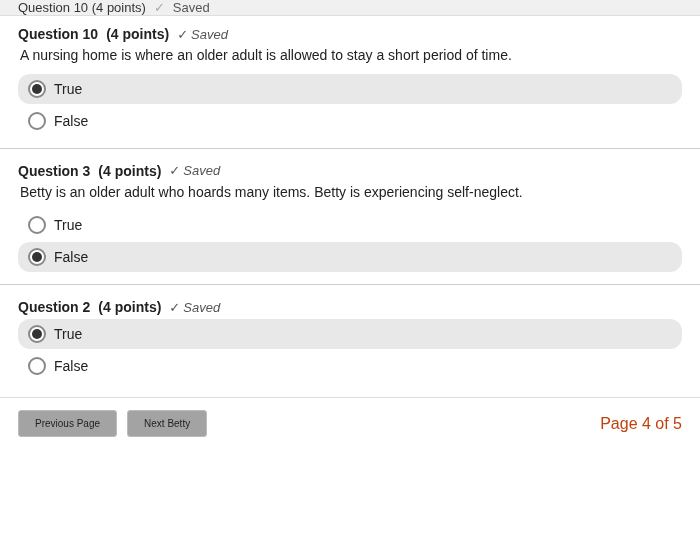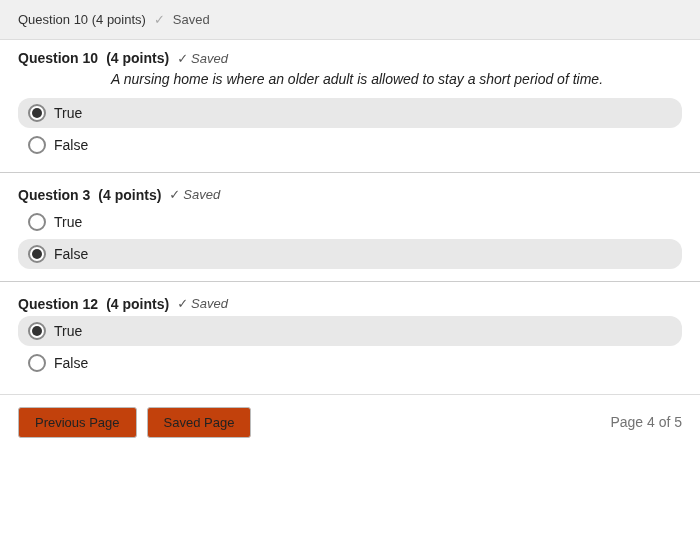"Question 10 (4 points)" .top-bar { padding: 12px 18px -> 0 18px }
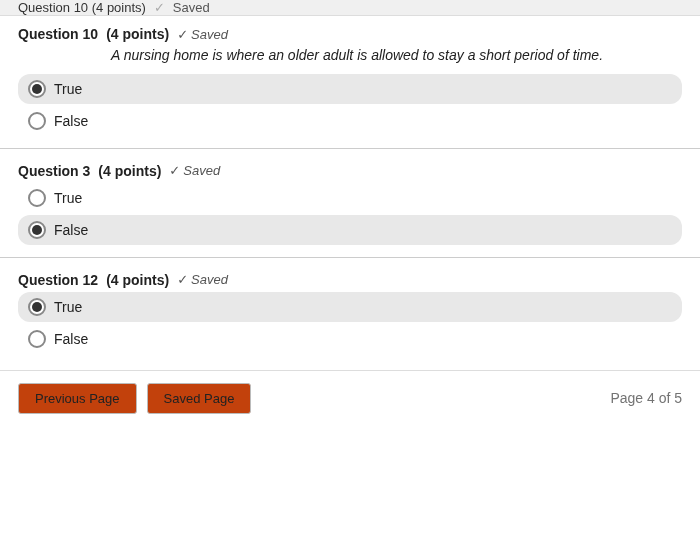"Question 10" .question-block { text-align: center -> none }
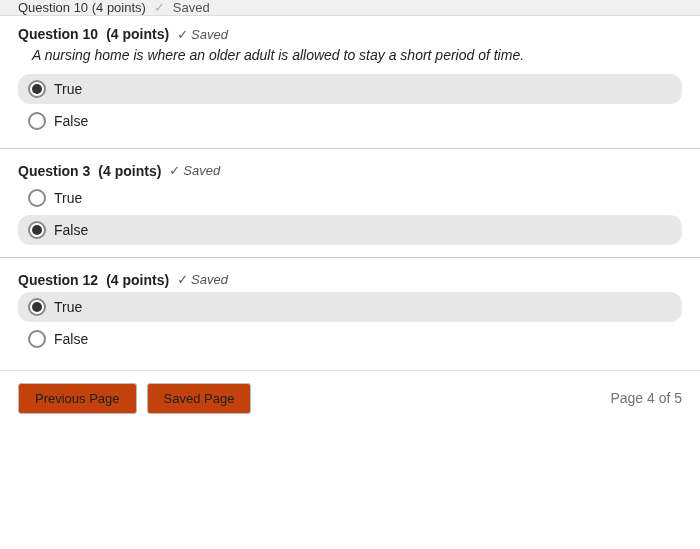"A nursing home is where" .question-text { font-style: italic -> none; margin-left: 14px -> 2px }
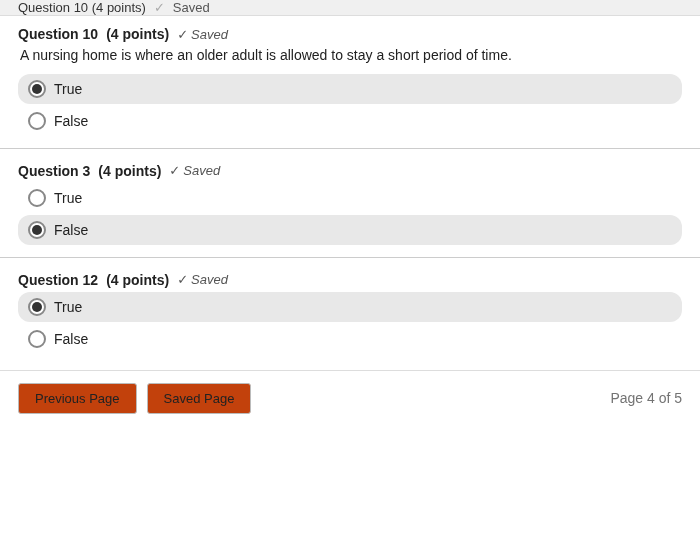"Betty is an older adult" div.question-text { html: none -> <div>Betty is an older adult who hoards many items. Betty is experiencing self-neglect.</div> }
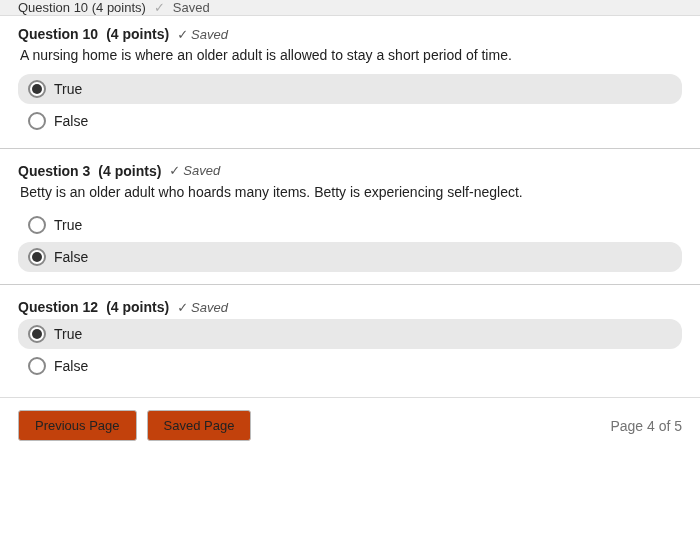"Question 12" span.question-title { text: 12 -> 2 }
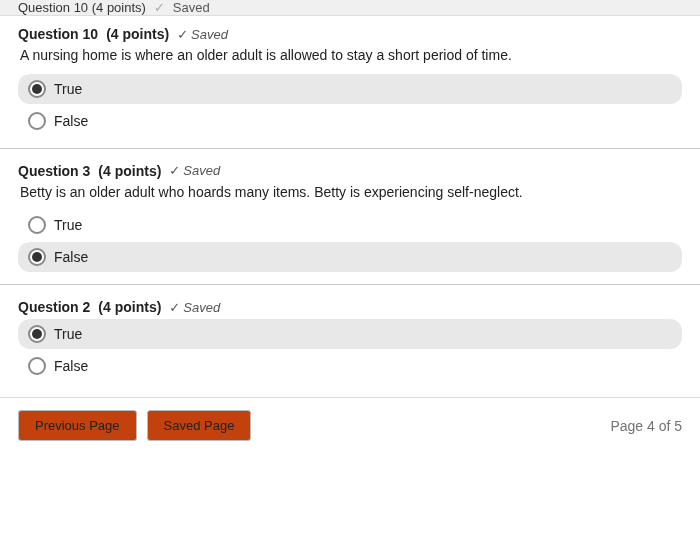"Previous Page" .footer-btn { background: #c2410c -> #a3a3a3; font-size: 13px -> 10px }
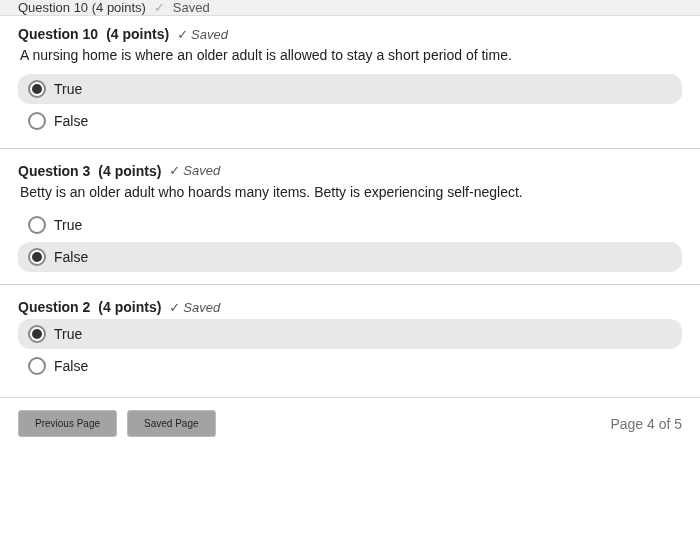"Saved Page" button.footer-btn { text: Saved Page -> Next Betty }
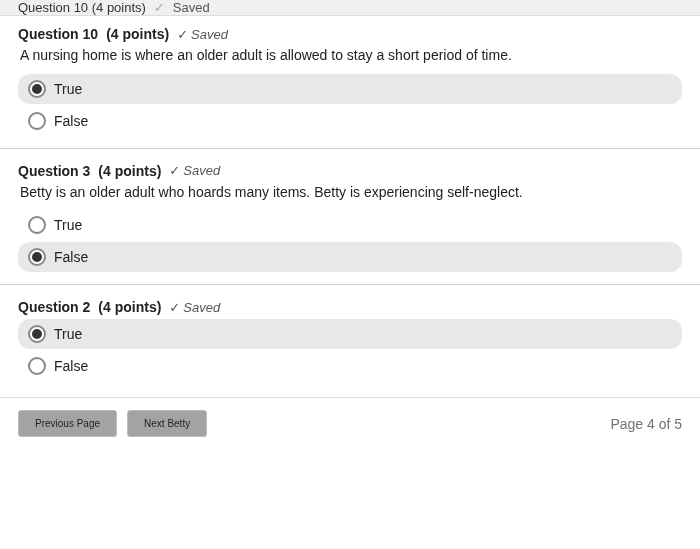"Page 4 of 5" .page-indicator { color: #737373 -> #c2410c; font-size: 14px -> 16px }
